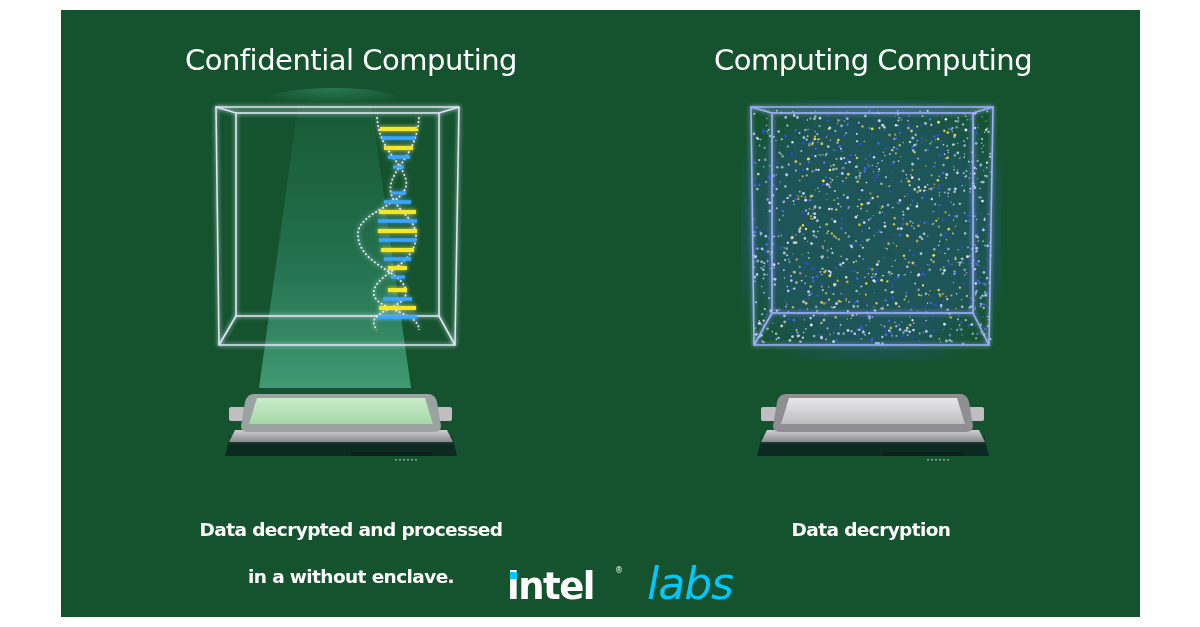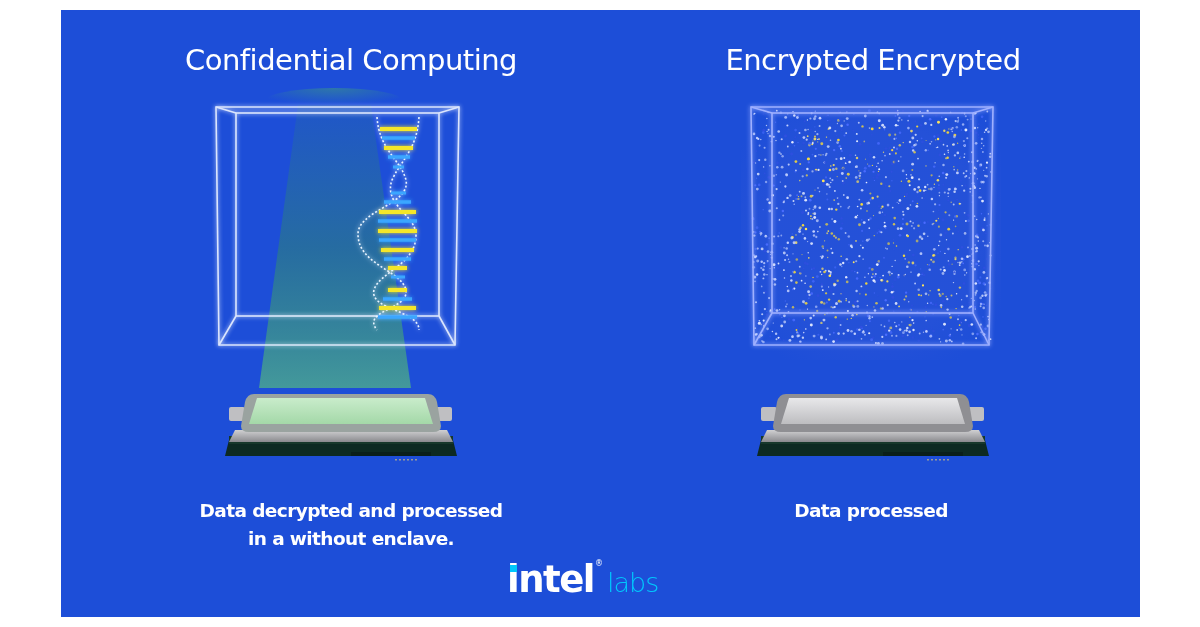"Confidential Computing" .panel { background: #1d4ed8 -> #14532d }
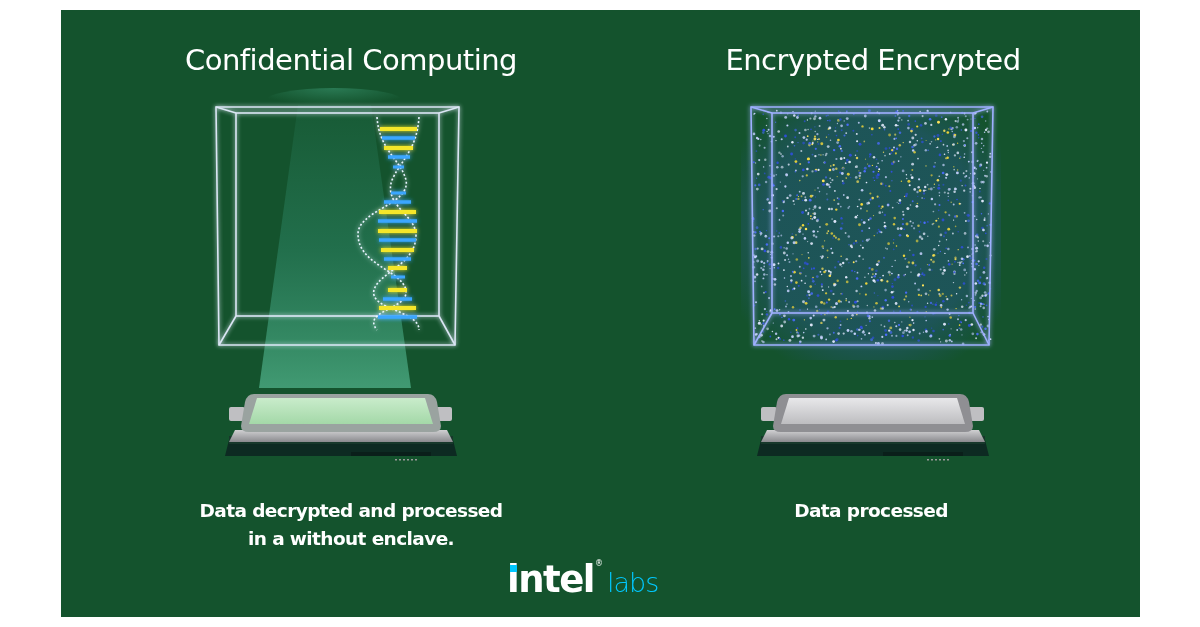"Encrypted Encrypted" div.title { text: Encrypted Encrypted -> Computing Computing }
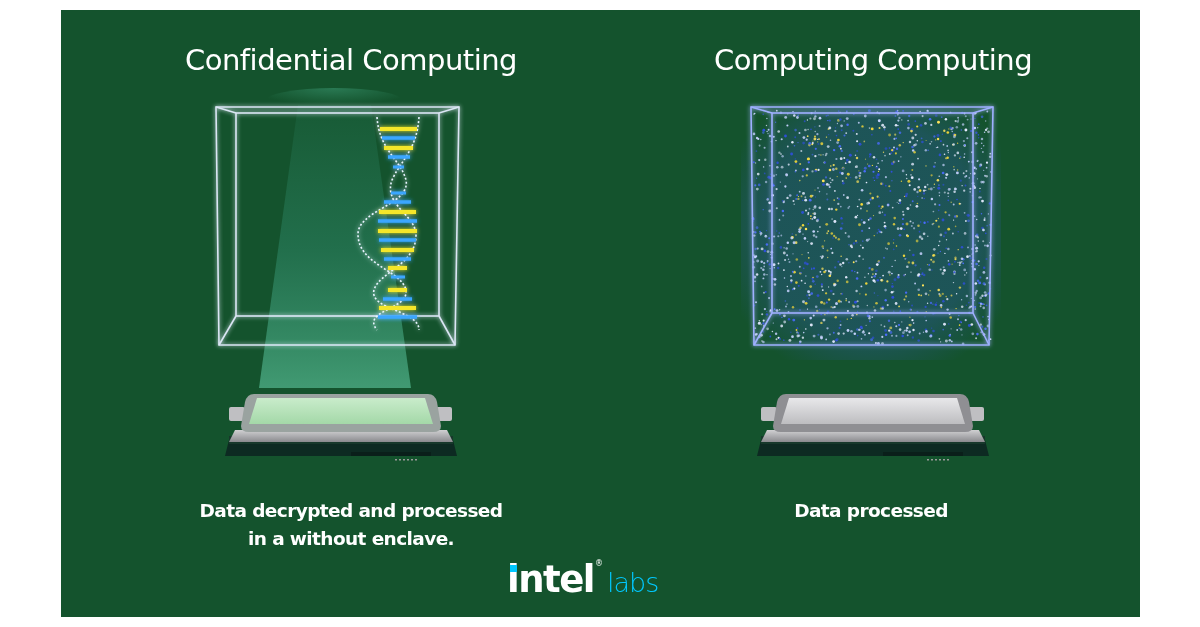"Data decrypted and processed" .caption span { margin-top: none -> 19px }
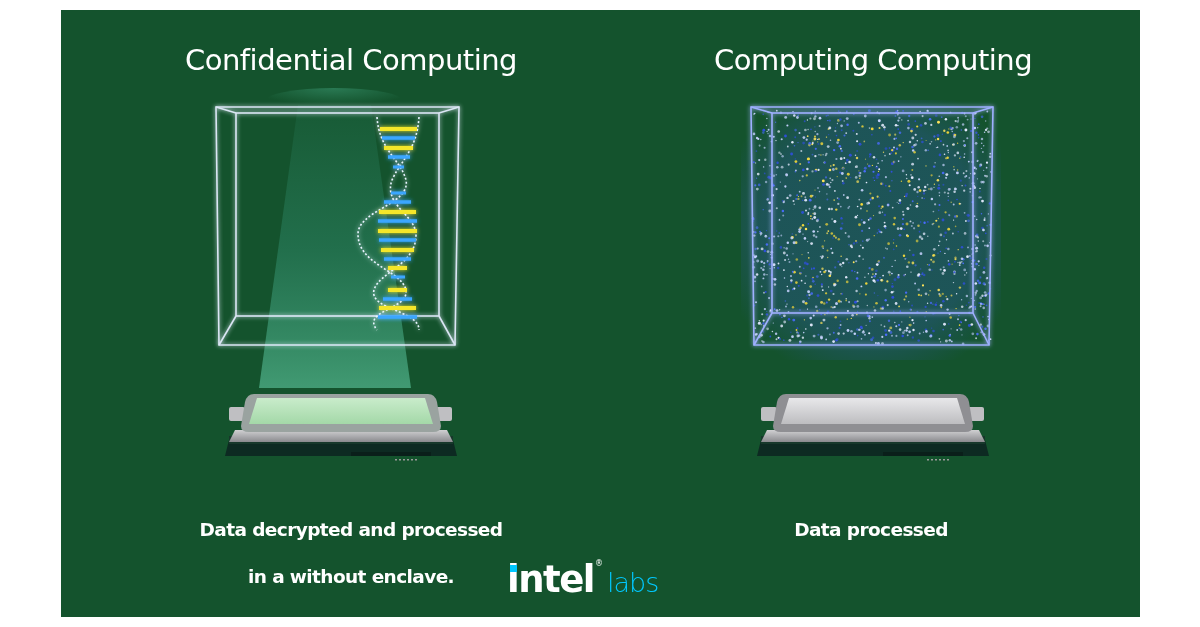"Data processed" span { text: processed -> decryption }
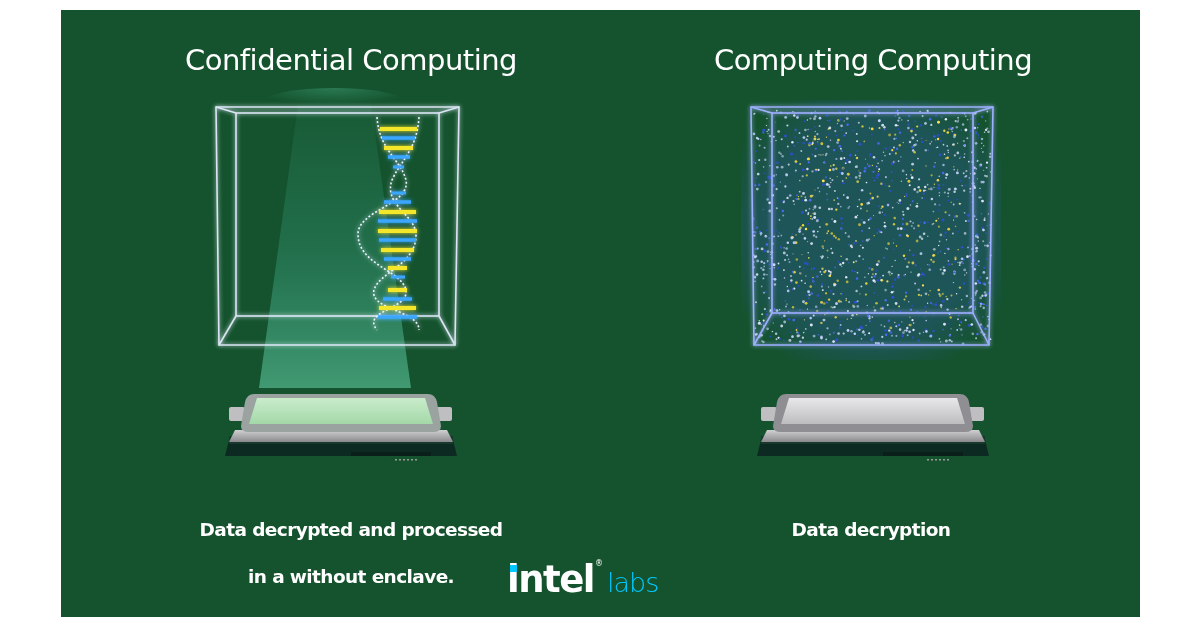"intel" .logo { gap: none -> 20px }
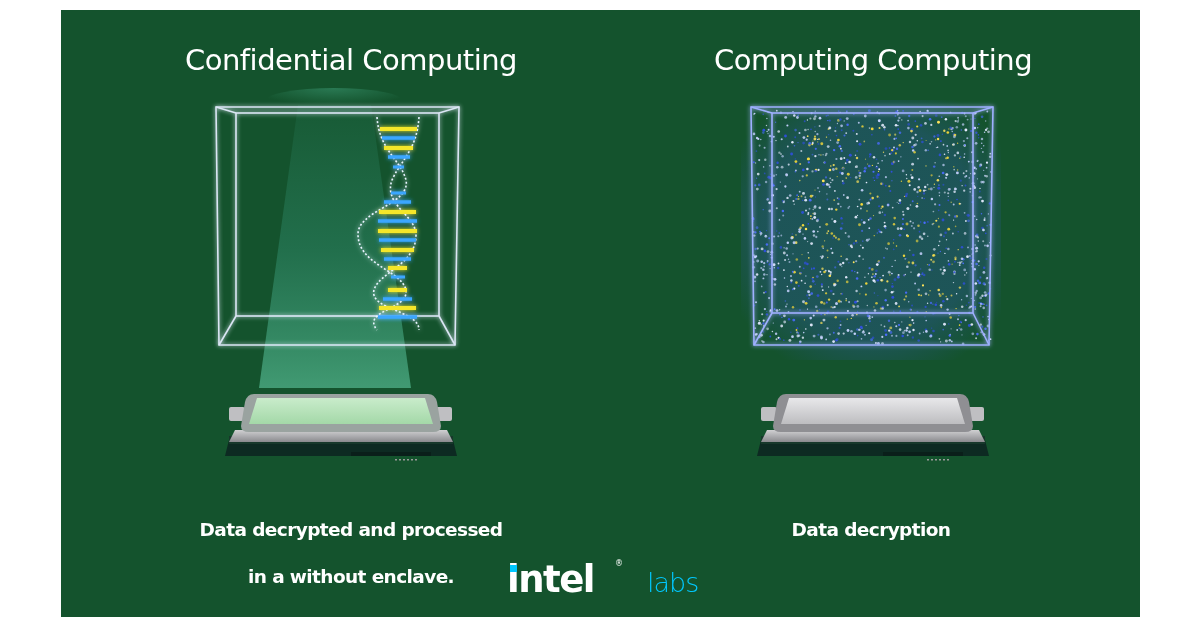"labs" .logo .labs { font-size: 27px -> 44px; font-style: none -> italic }
